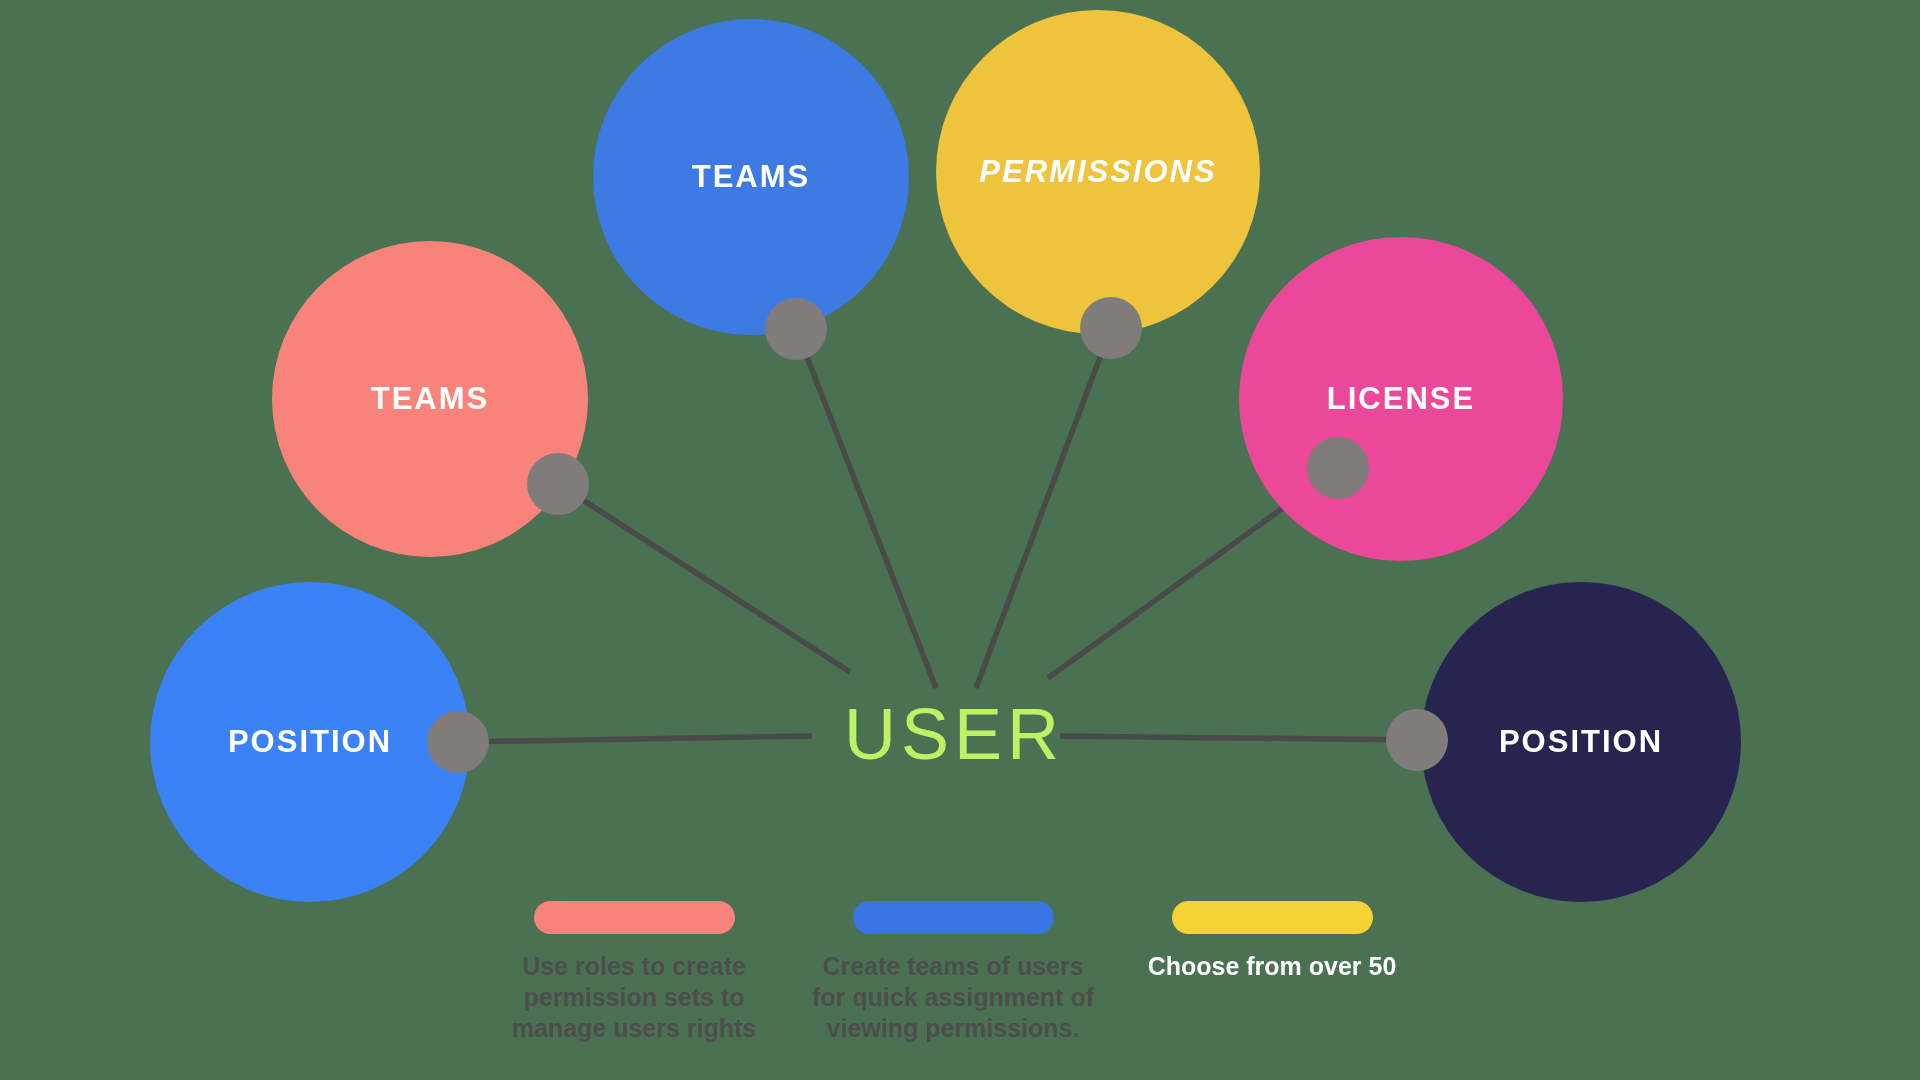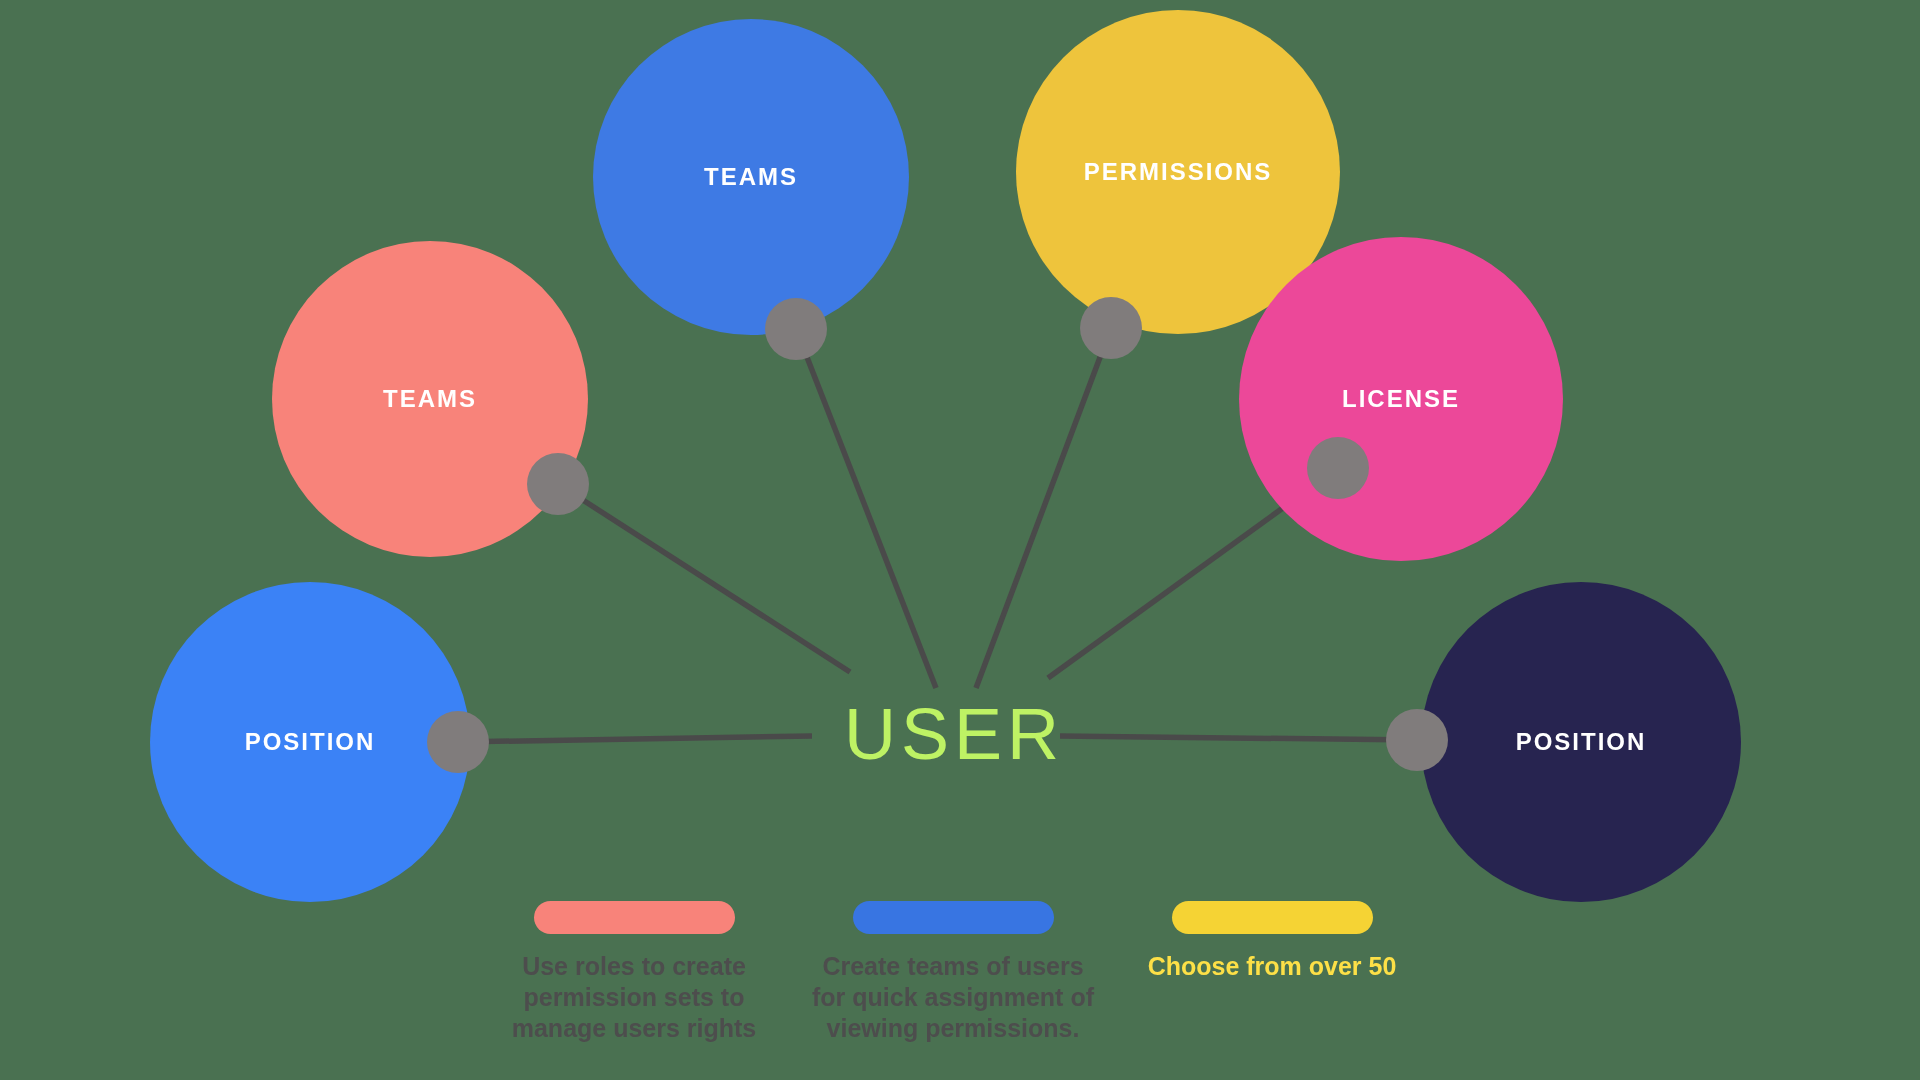"TEAMS" .node-label { font-size: 24px -> 31px }
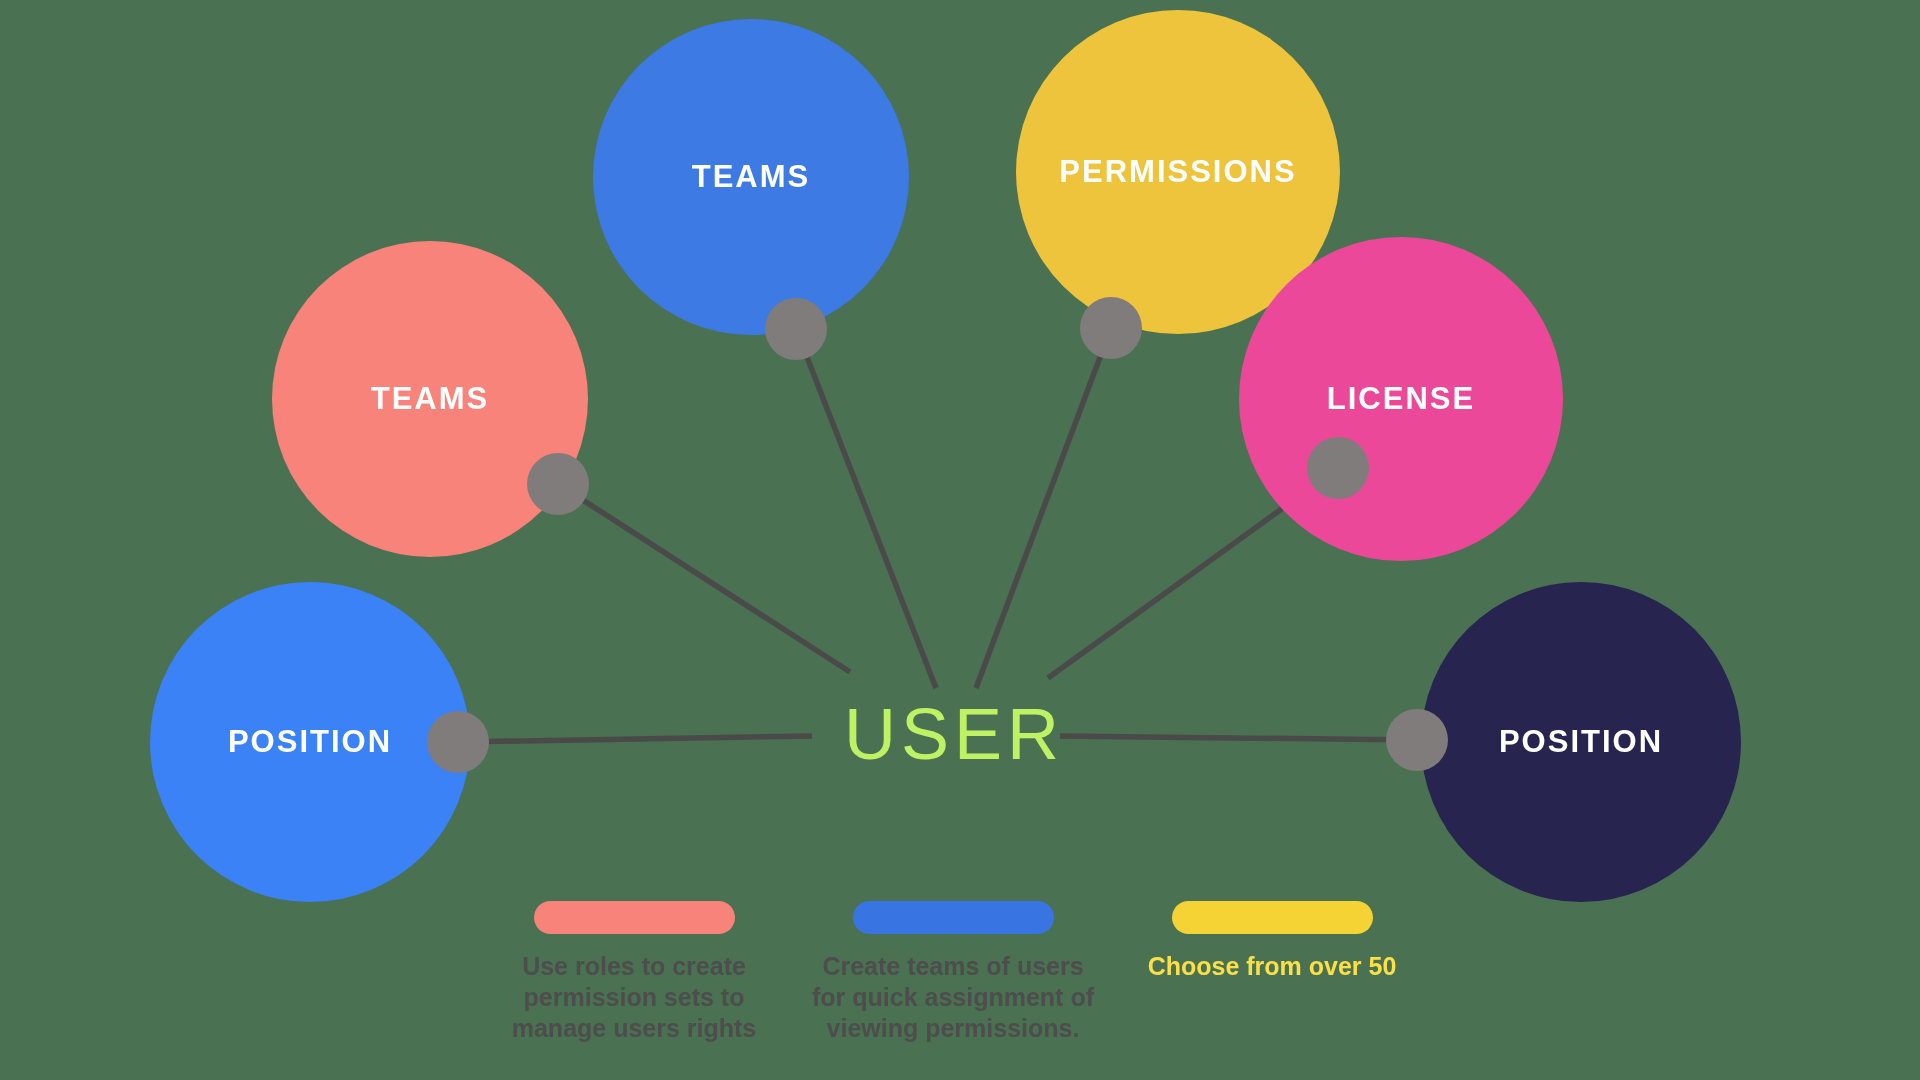"PERMISSIONS" div.node-circle { font-style: none -> italic; left: 1016px -> 936px }
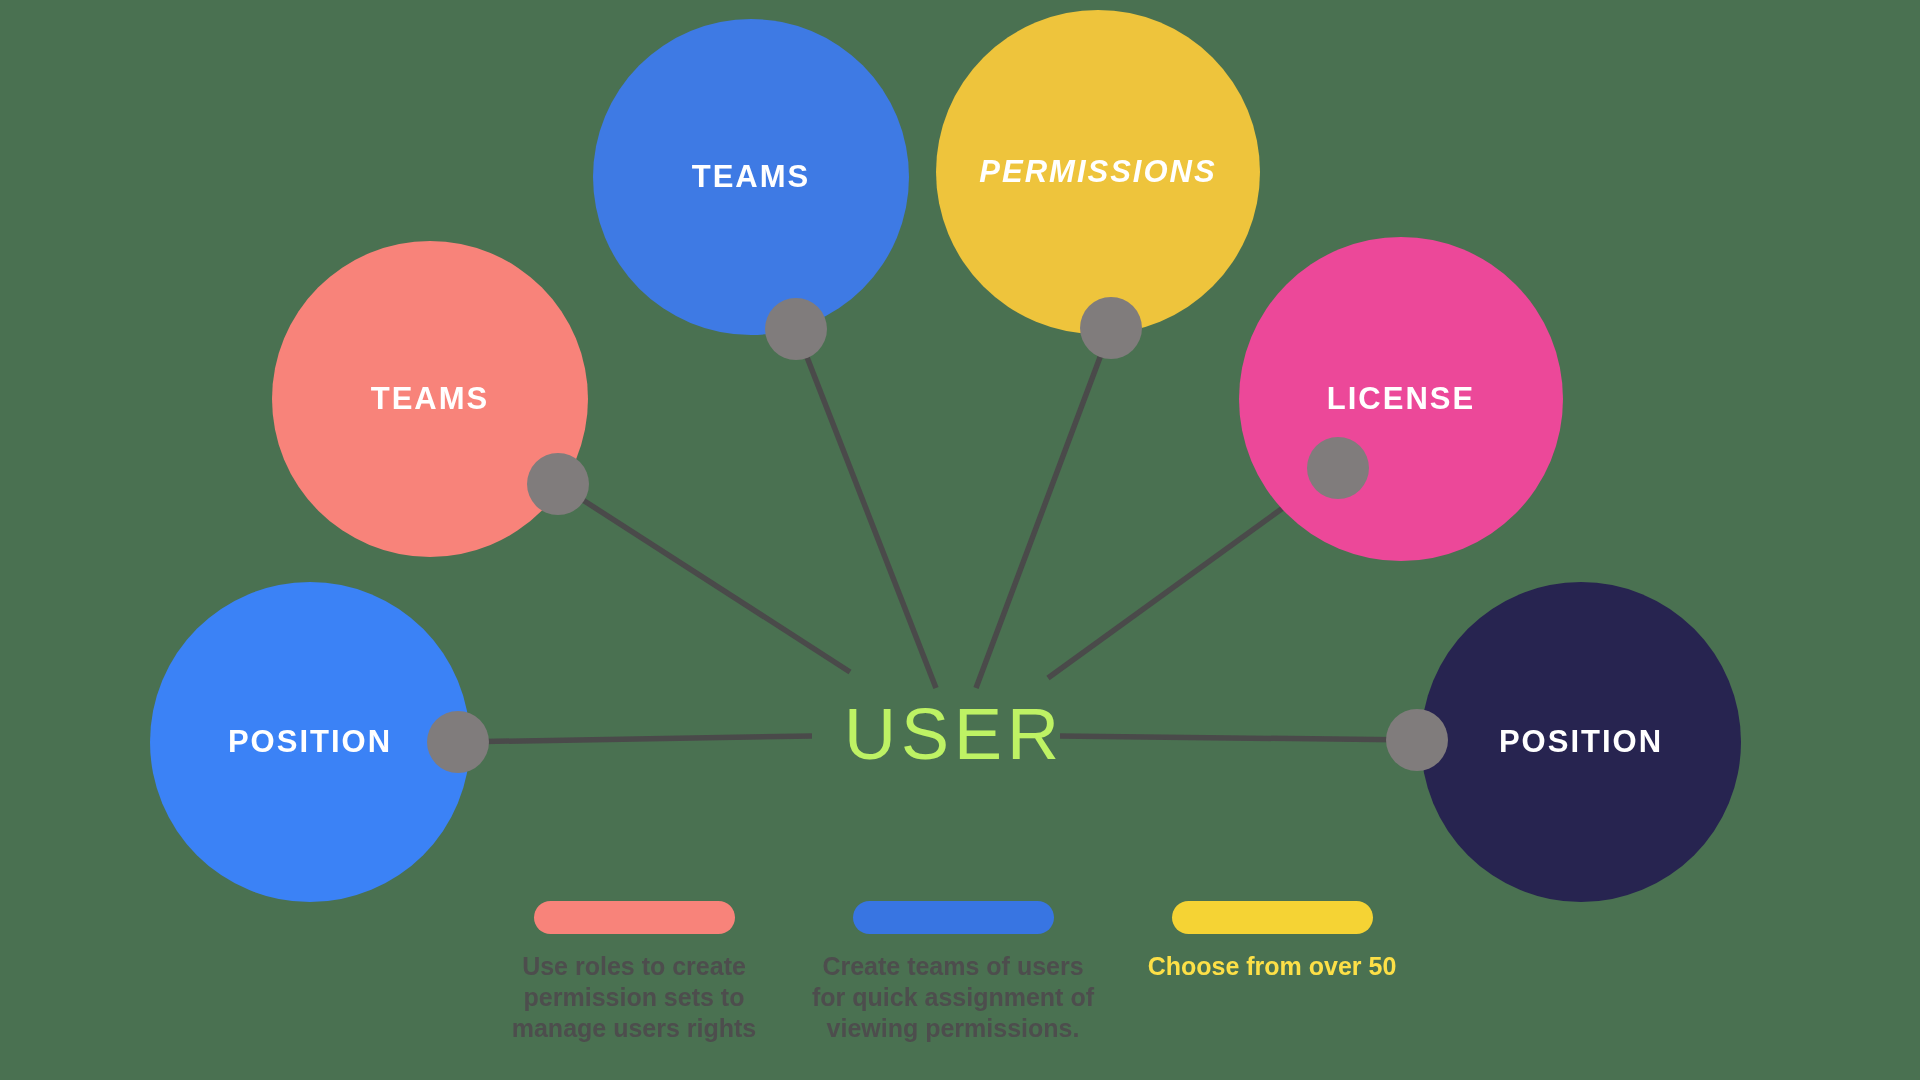"Choose from over 50" div.legend-item { color: #fde047 -> #ffffff }
